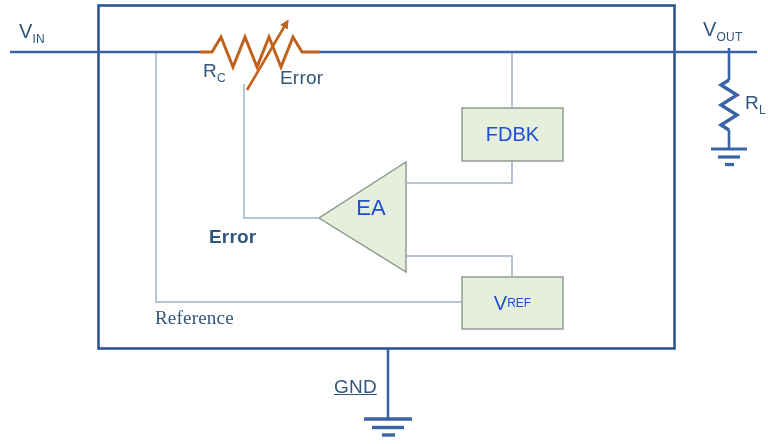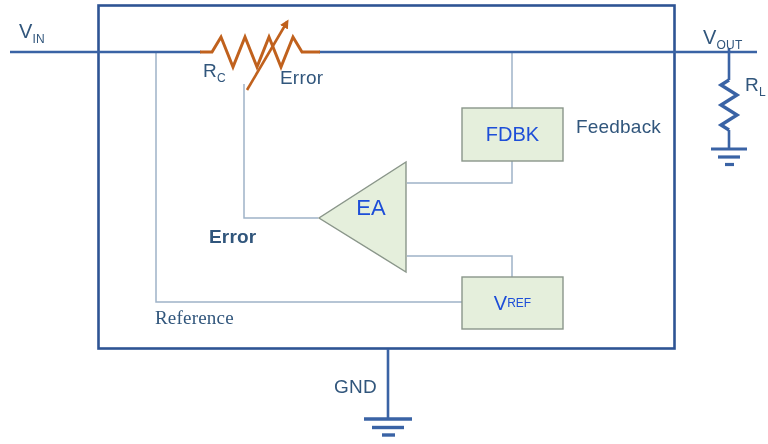"VOUT" div.lbl { margin-top: 8px -> none }
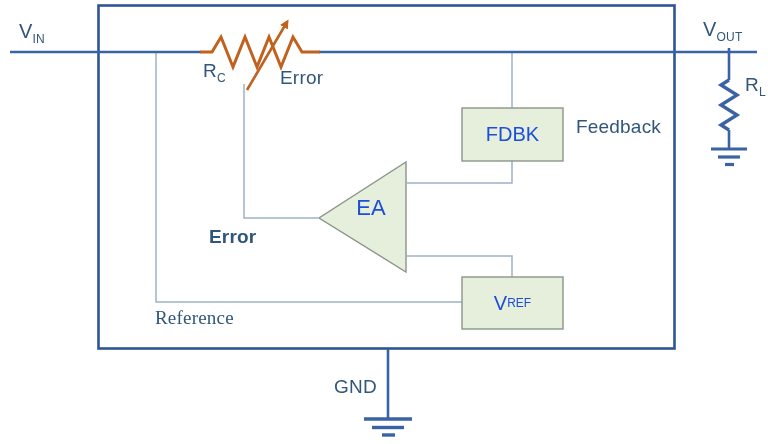"RL" div.lbl { top: 75px -> 93px }
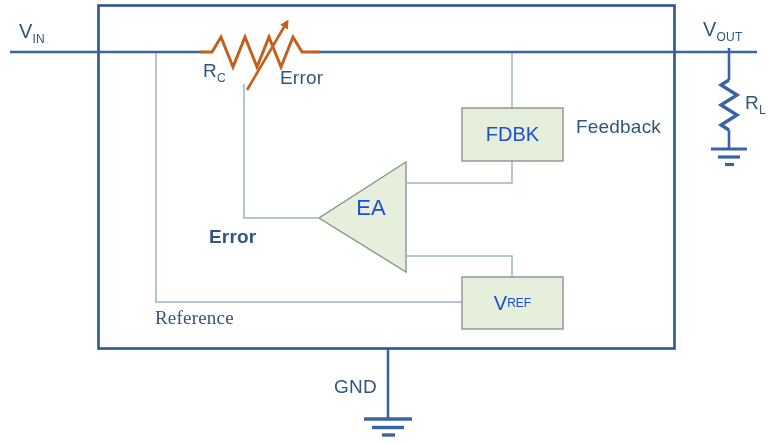"Feedback" div.lbl { html: <div>Feedback</div> -> none }
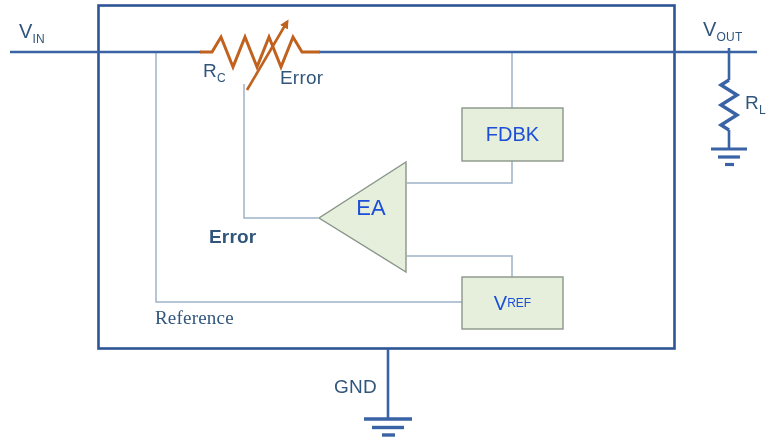"GND" div.lbl { text-decoration: none -> underline }
